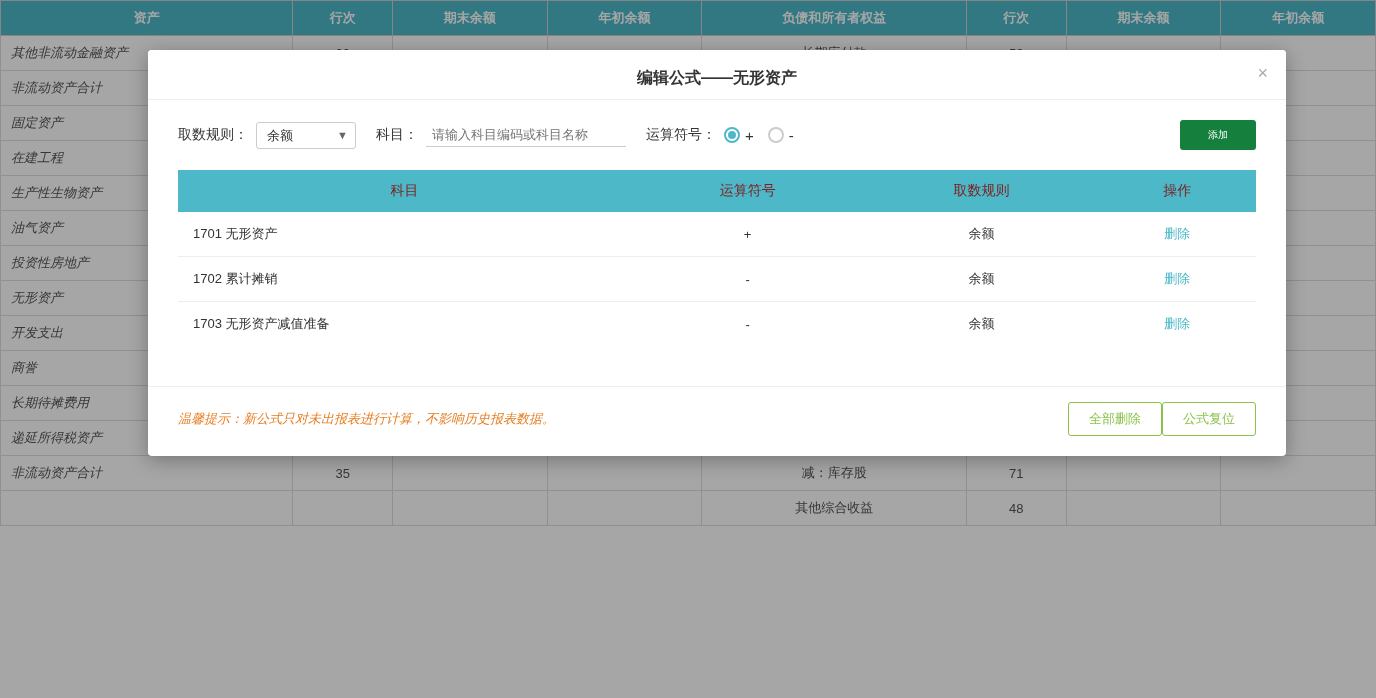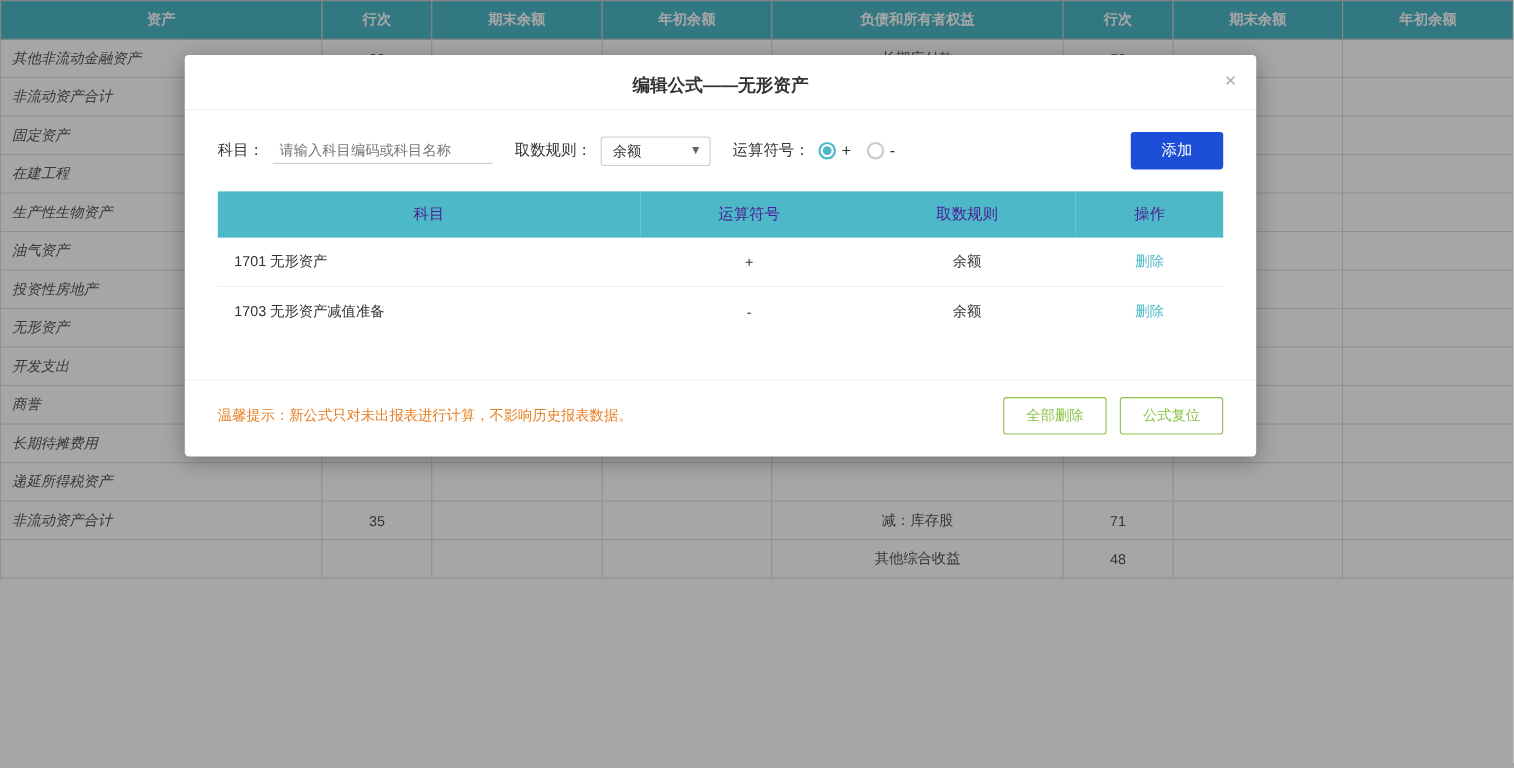"编辑公式——无形资产" .modal { left: 168px -> 148px; width: 974px -> 1138px }
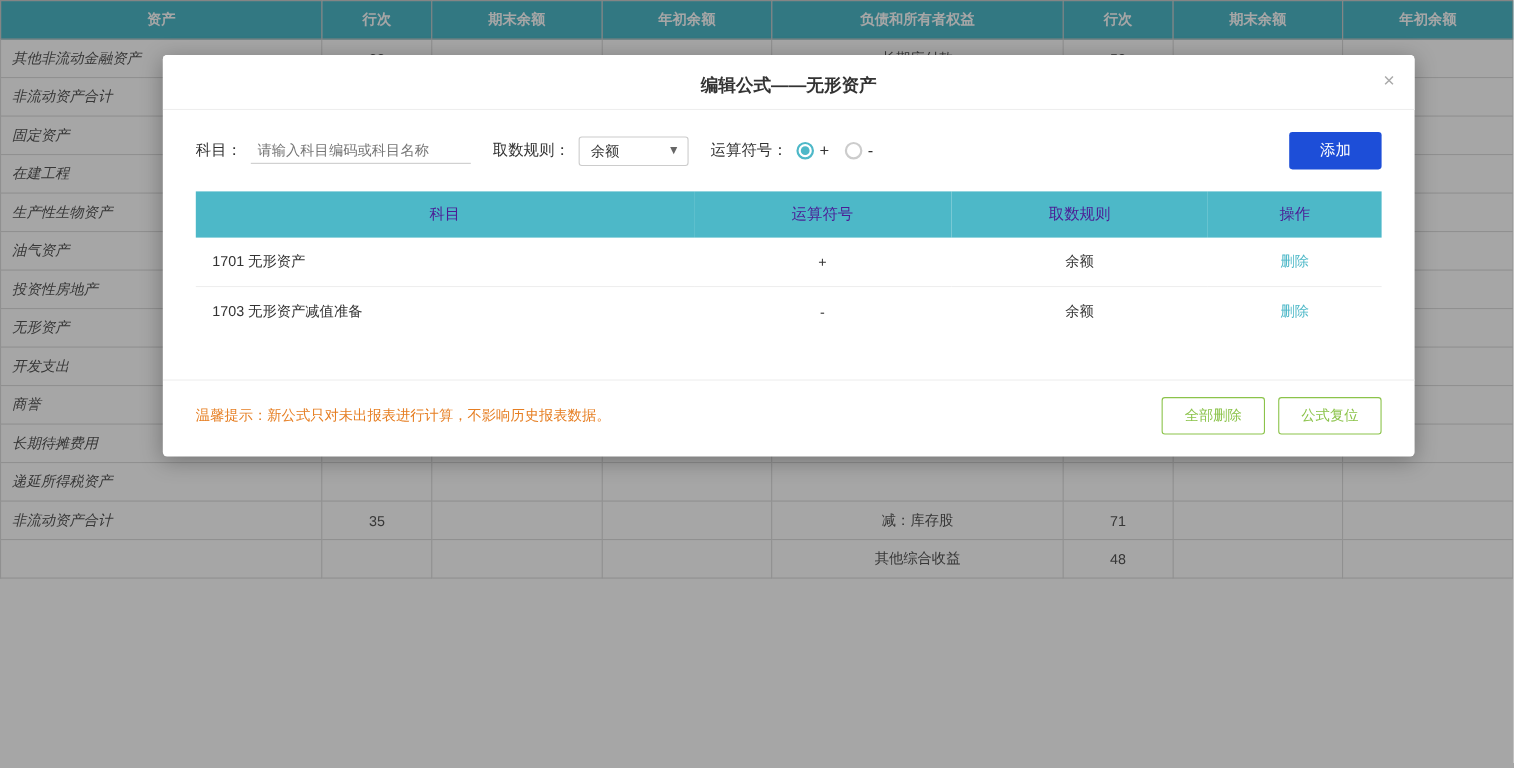"科目：" div.form-group { order: before "取数规则：" -> after "取数规则：" }
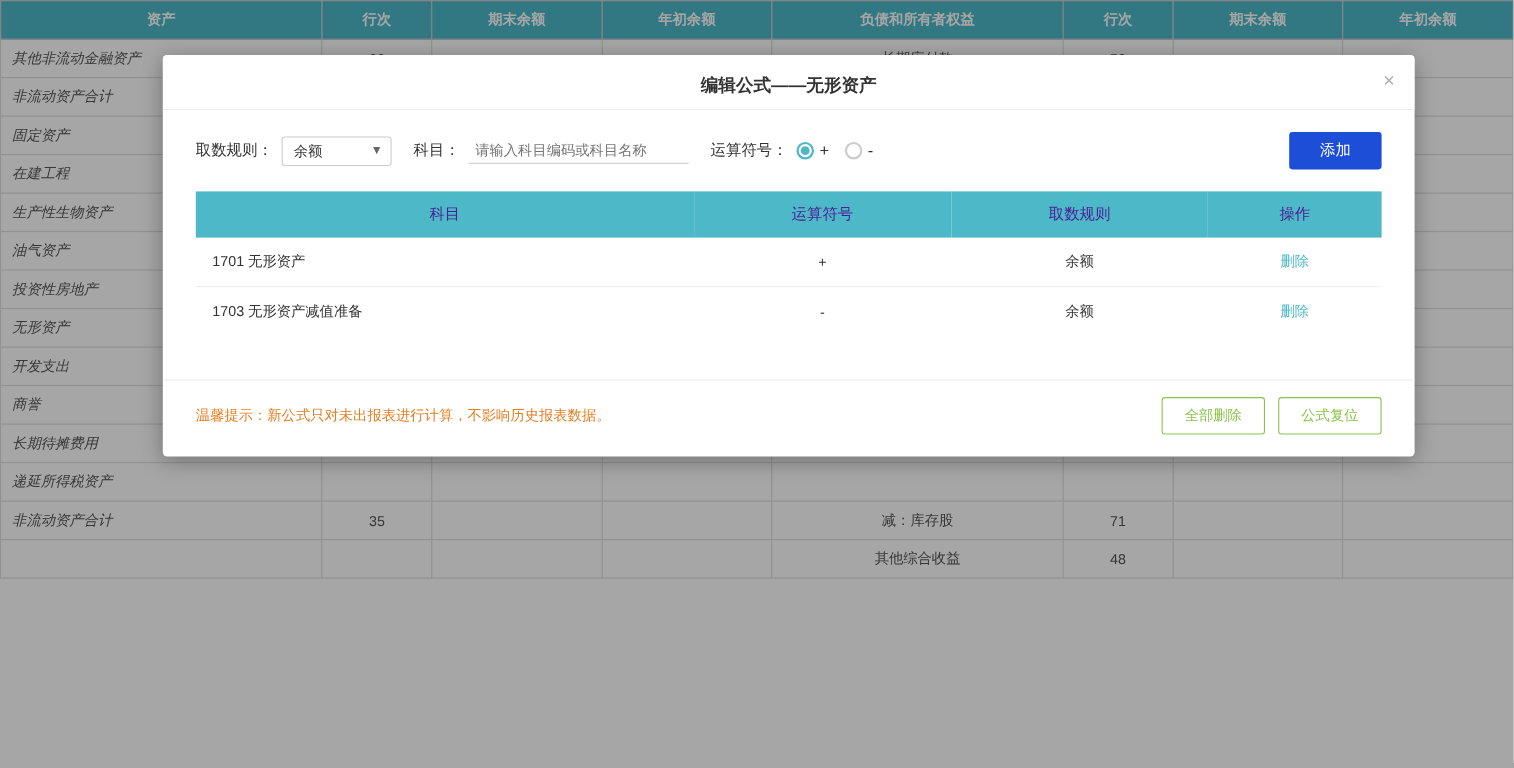"添加" .btn-add { background: #1d4ed8 -> #15803d; font-size: 14px -> 10px }
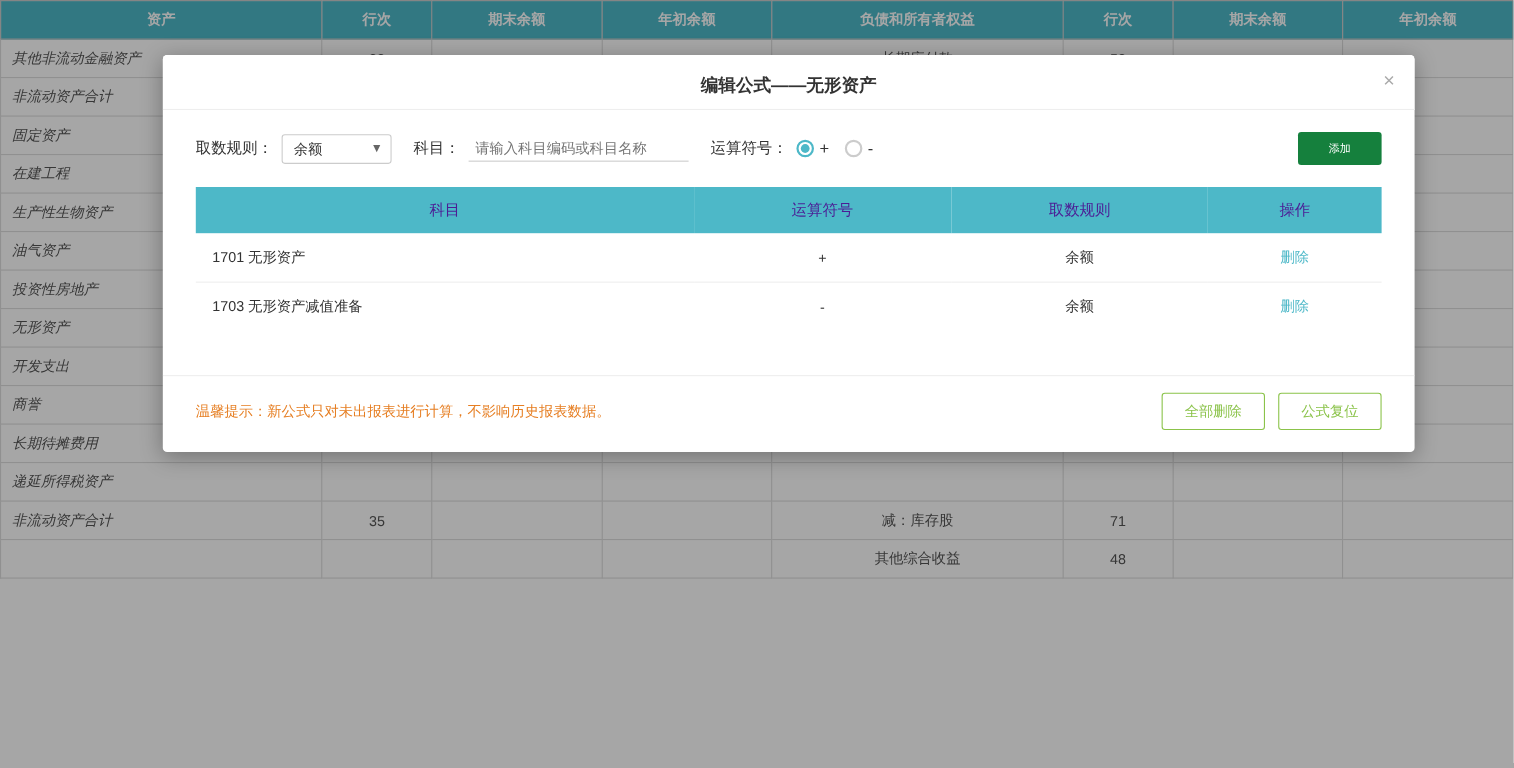"科目" .data-table thead th { color: #4c1d95 -> #7f1d1d }
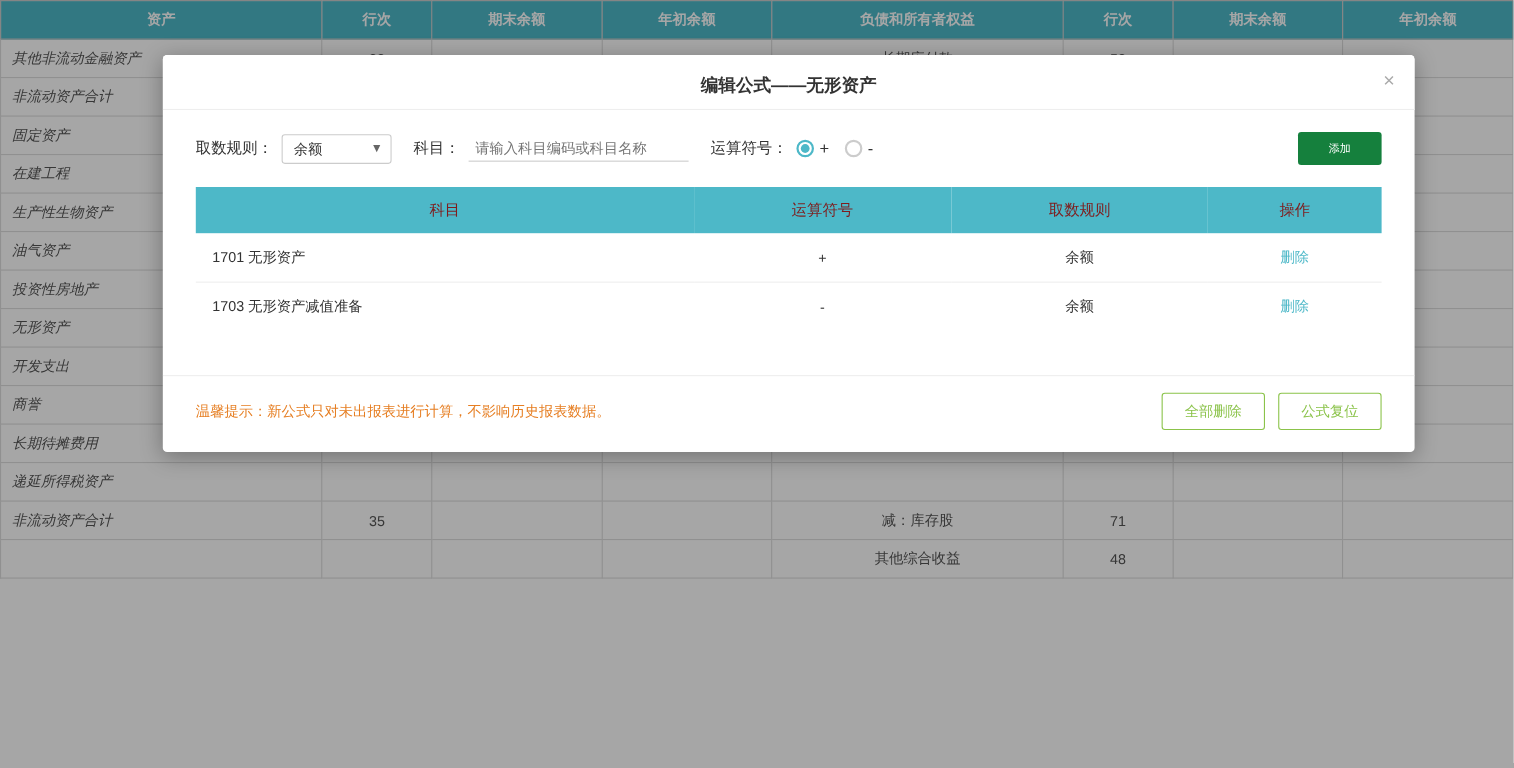"1702 累计摊销" tr { html: none -> <tr> <td>1702 累计摊销</td> <td>-</td> <td>余额</td> <td> <a>删除</a> </td> </tr> }
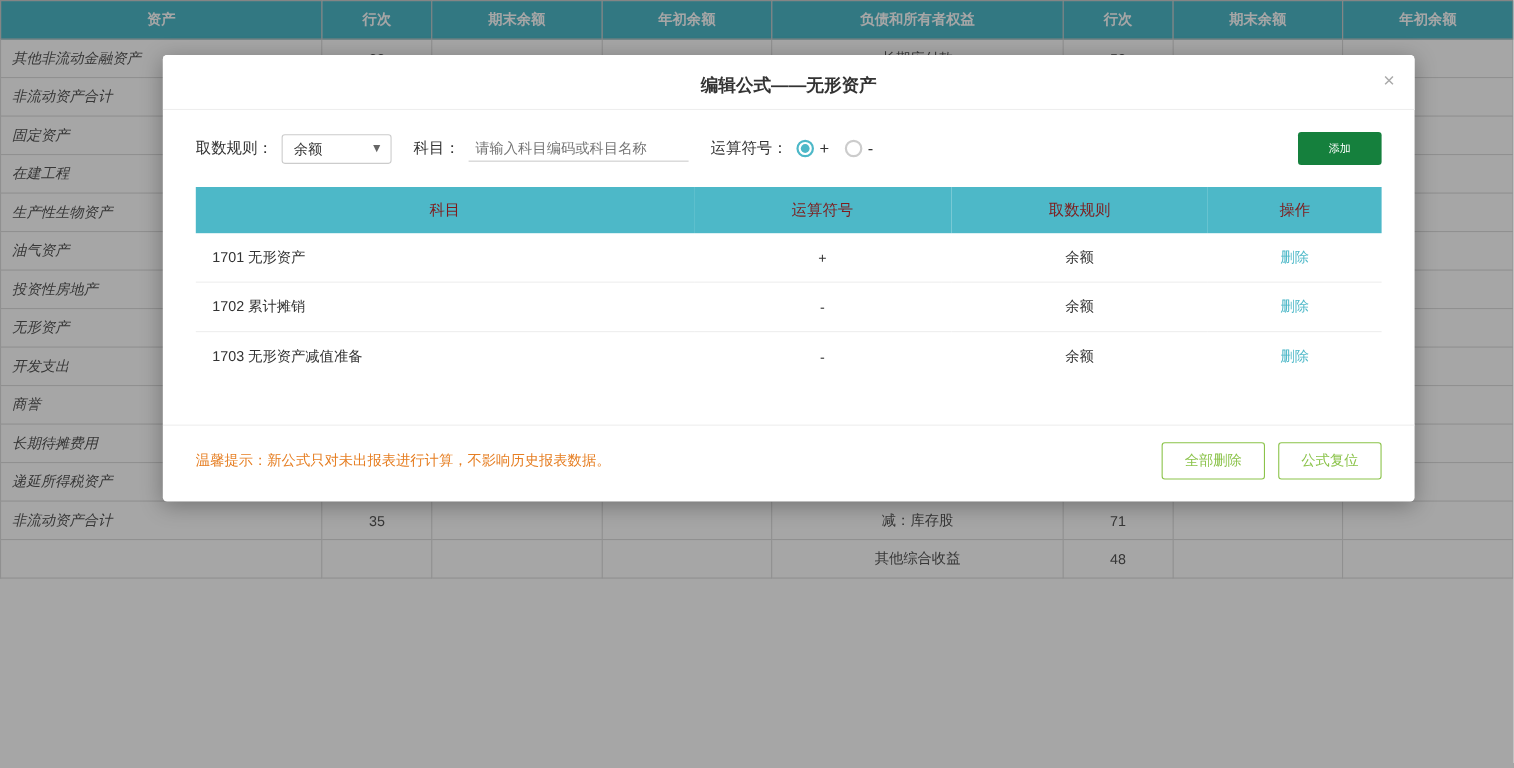"温馨提示：新公式只对未出报表进行计算，不影响历史报表数据。" .hint-text { font-style: none -> italic }
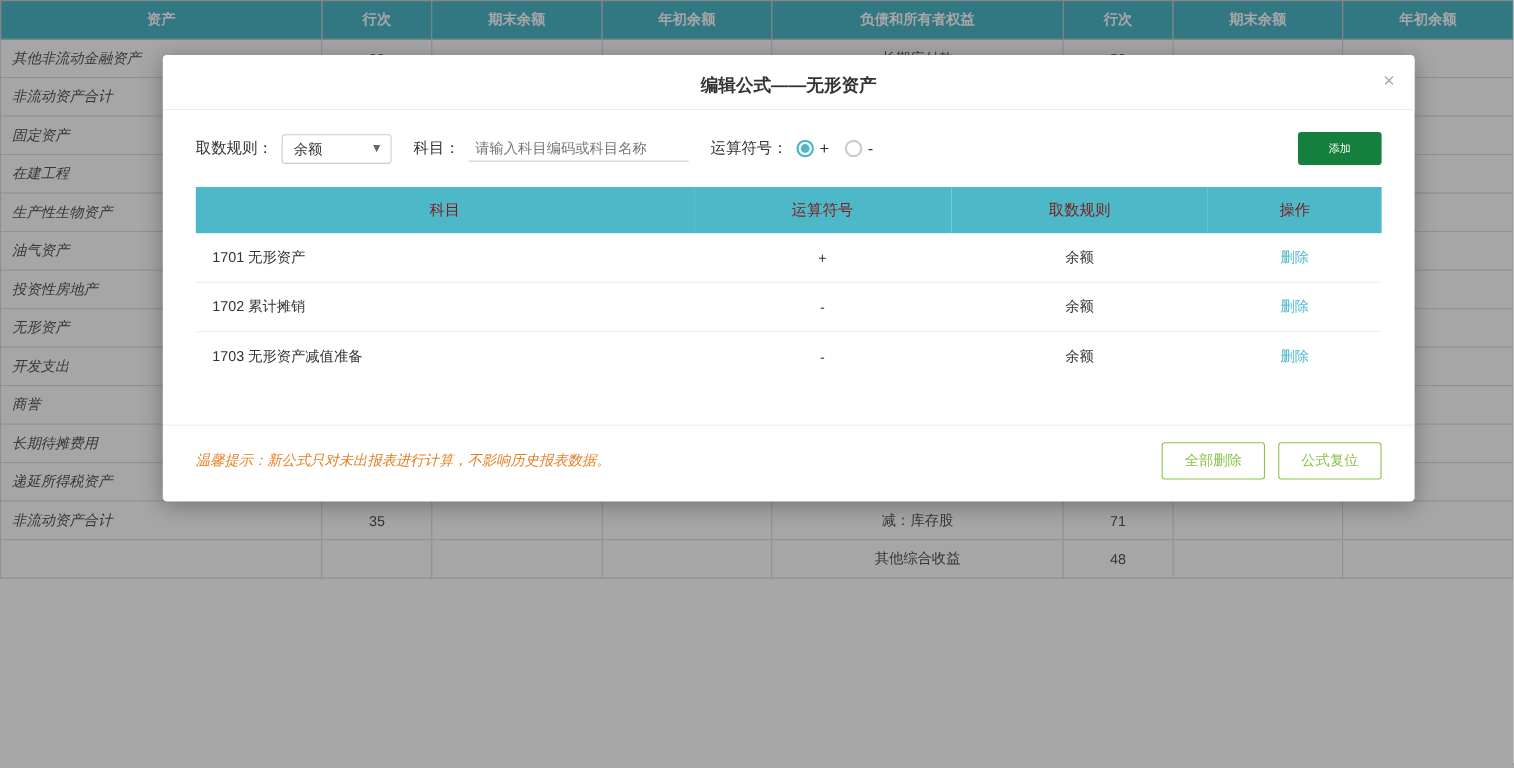"全部删除" .footer-btns { gap: 12px -> none }
